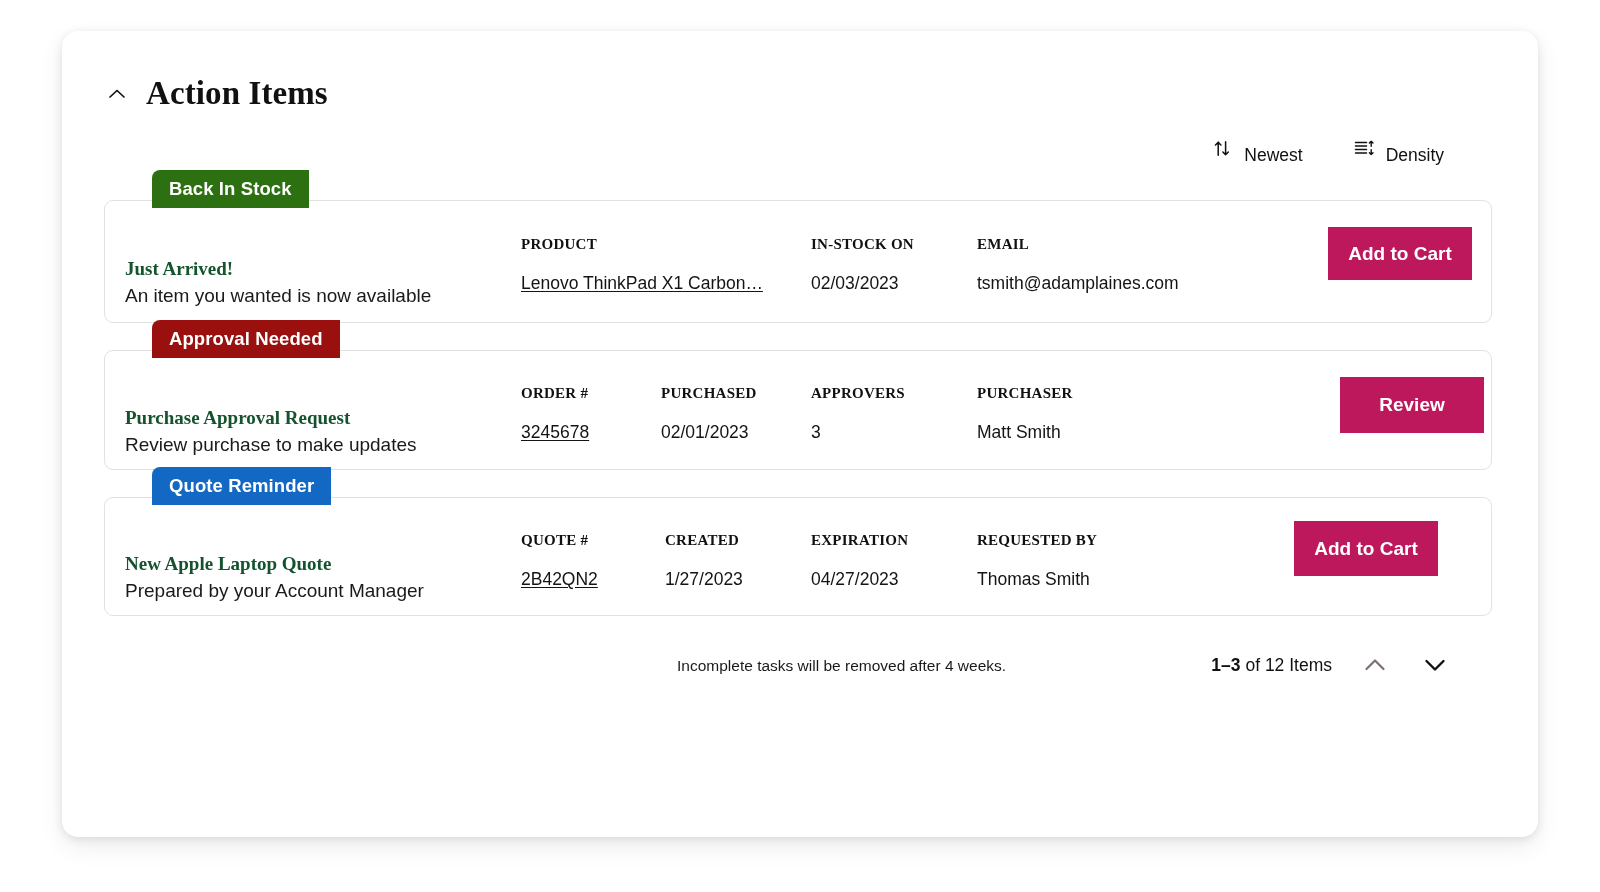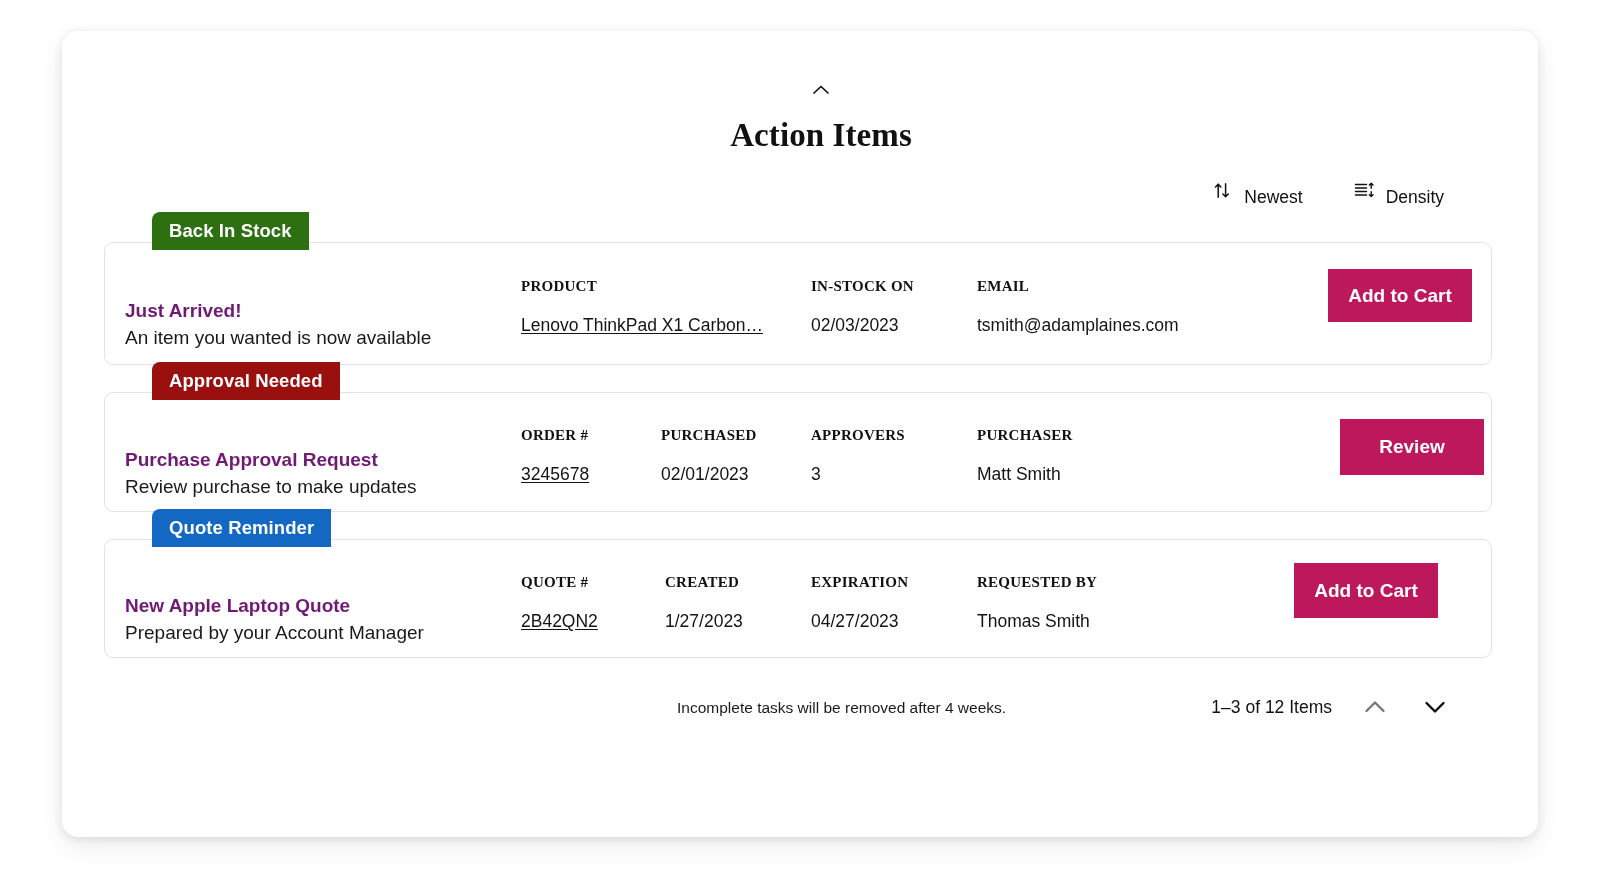"Action Items" .panel-header { flex-direction: column -> none }
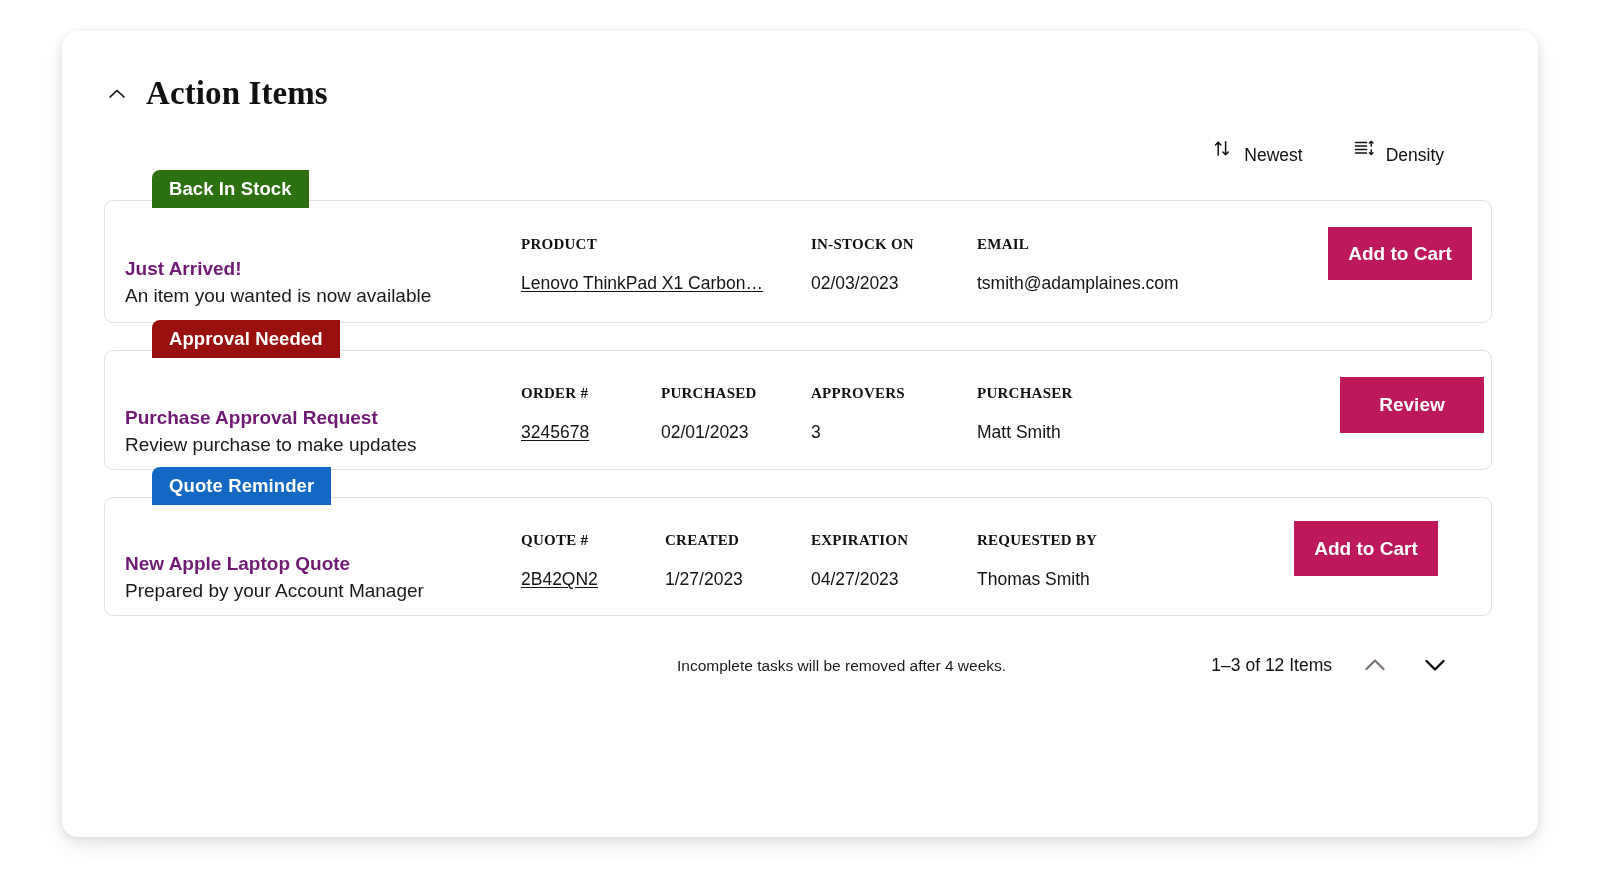"Just Arrived!" .card-title { color: #701a75 -> #14532d; font-family: none -> Liberation Serif, serif }
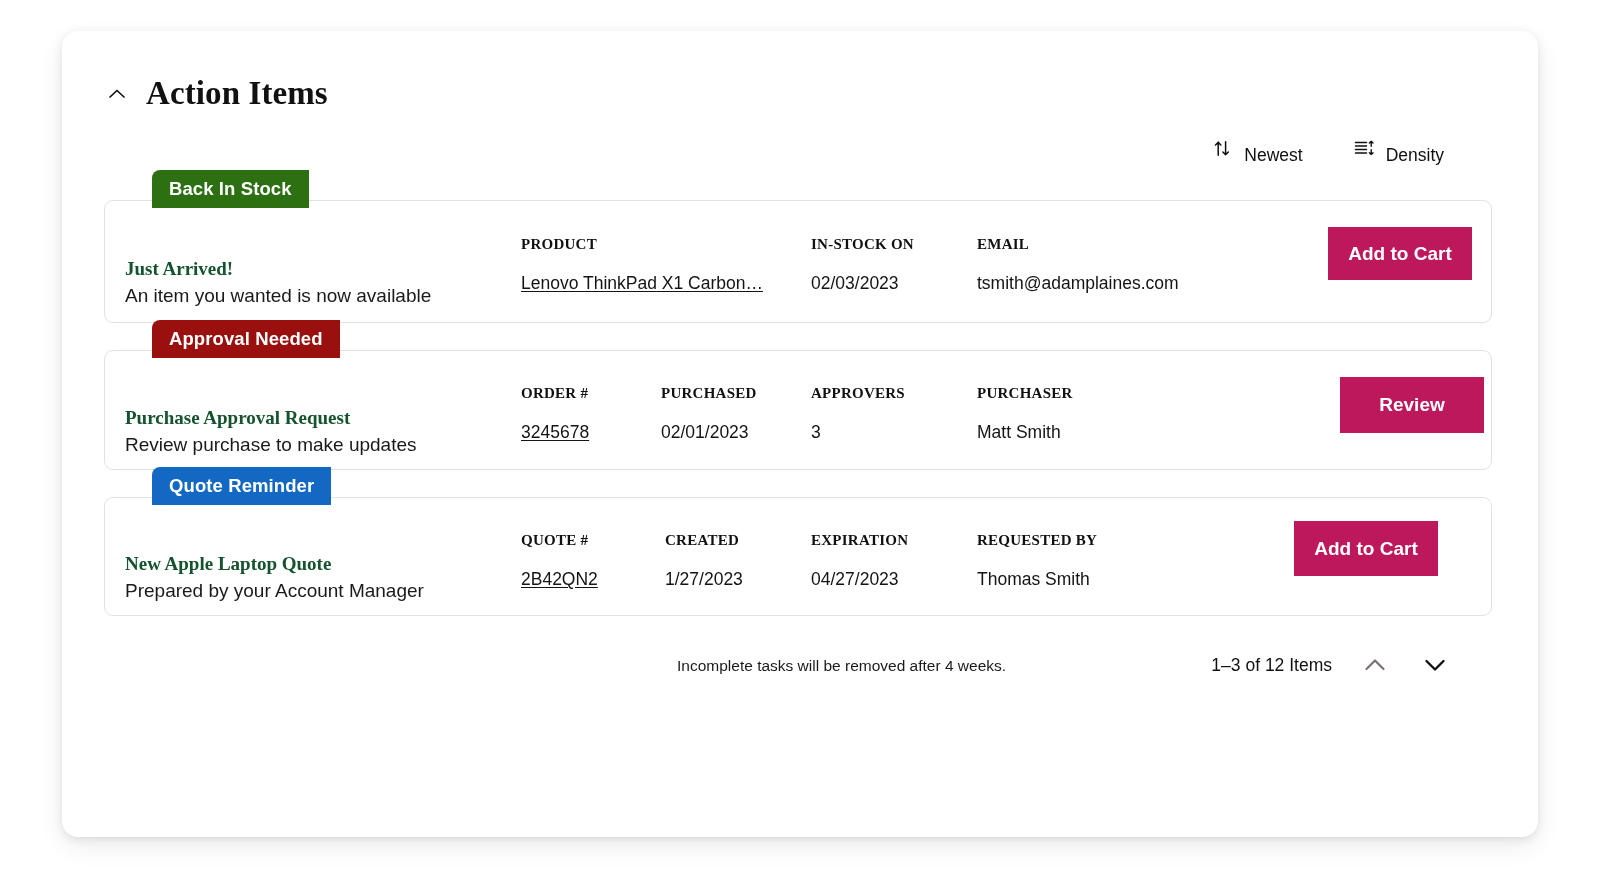"1–3" .pager-count b { font-weight: 400 -> 700 }
